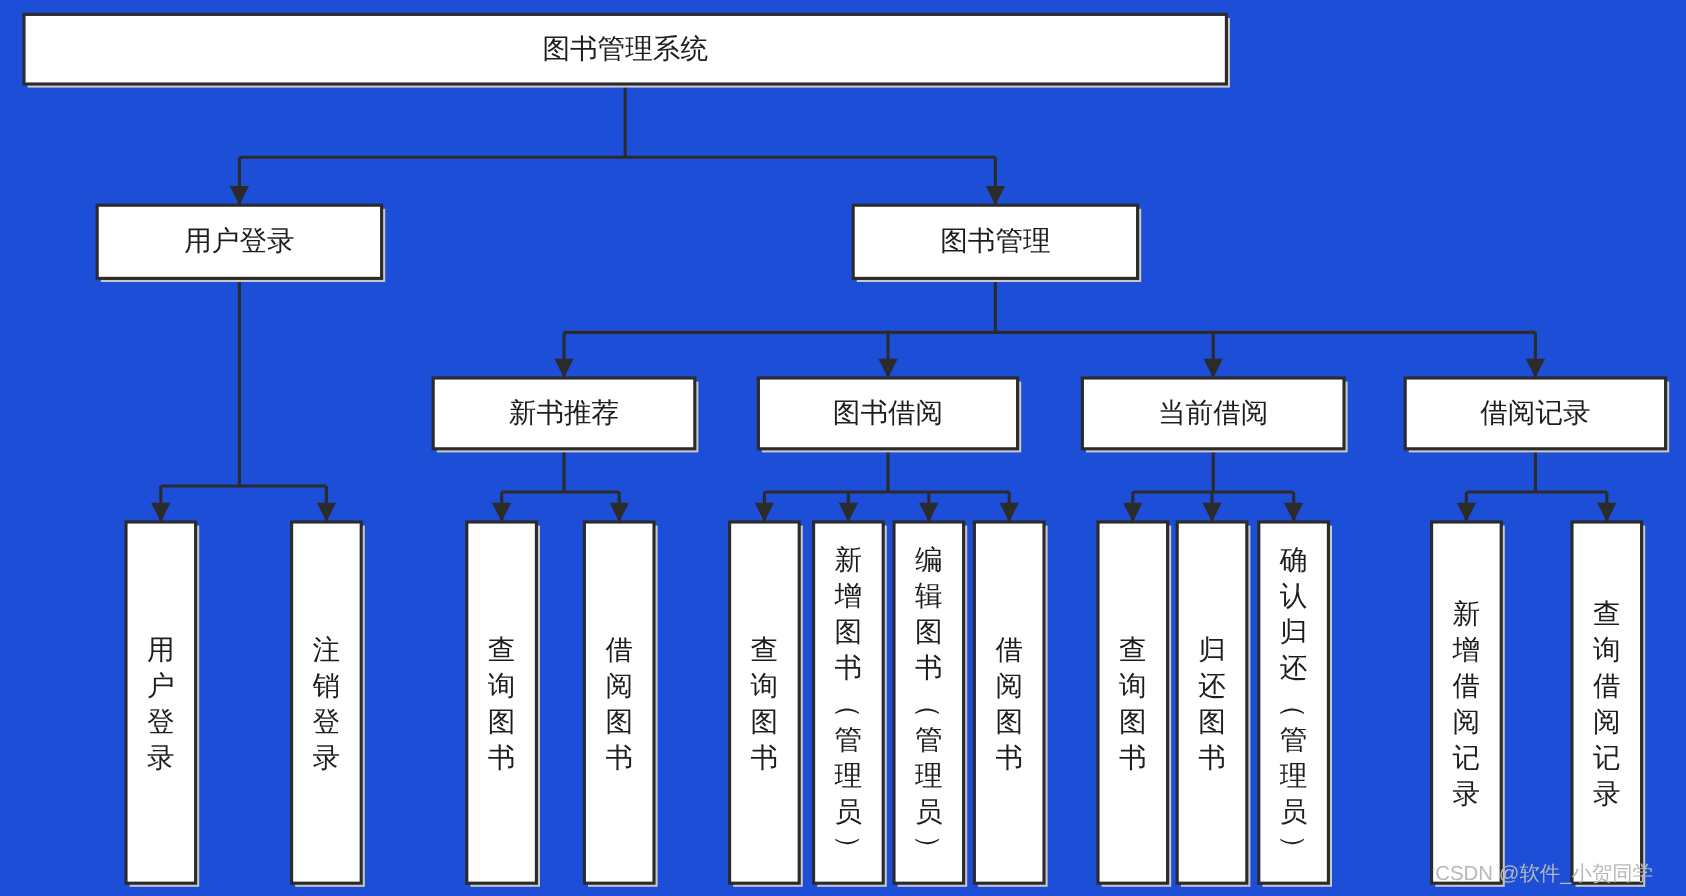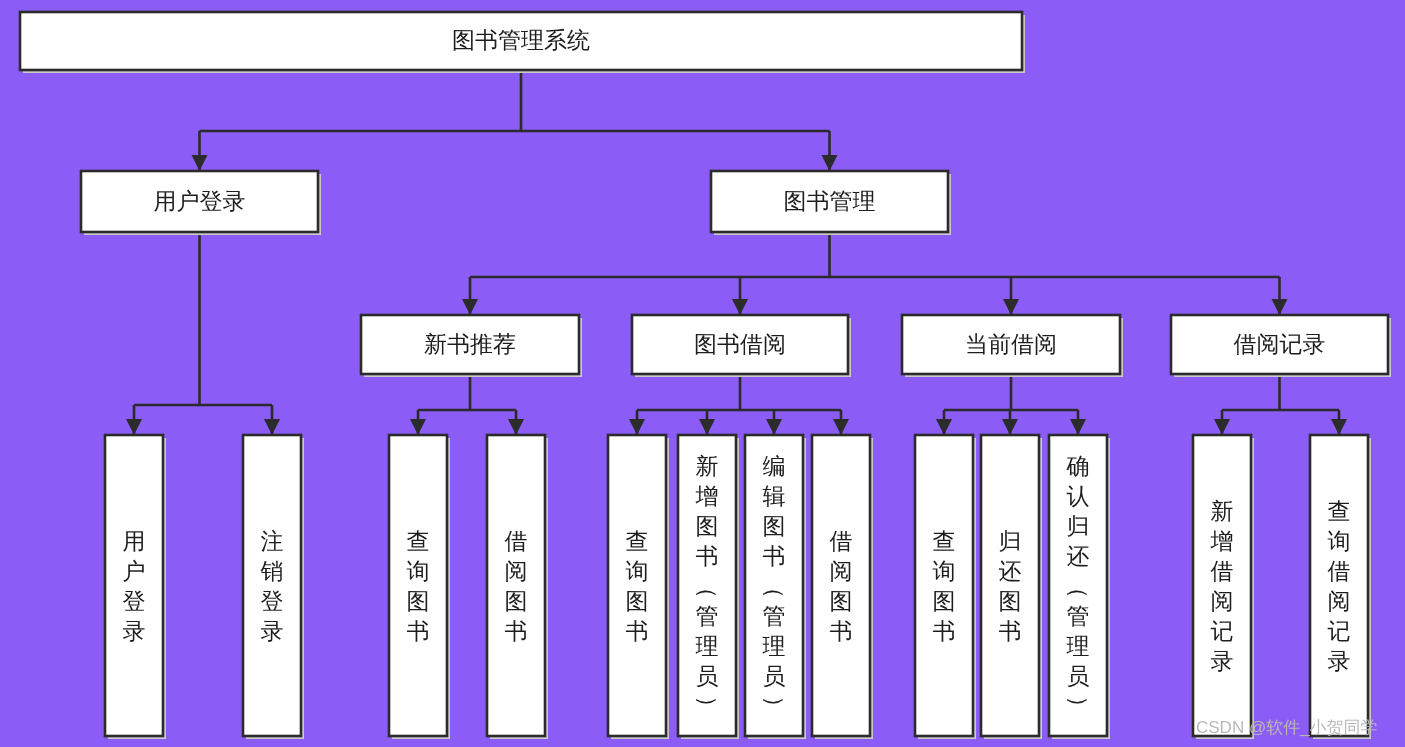"图书管理系统" #diagram-root { background: #8b5cf6 -> #1d4ed8 }
